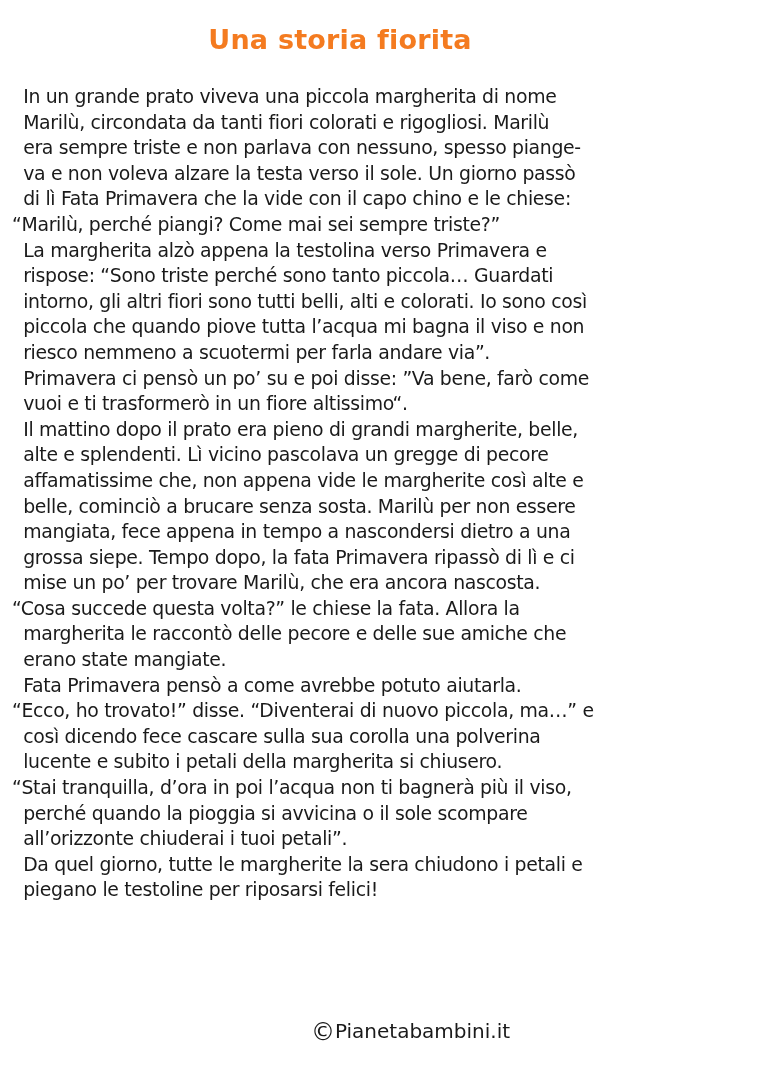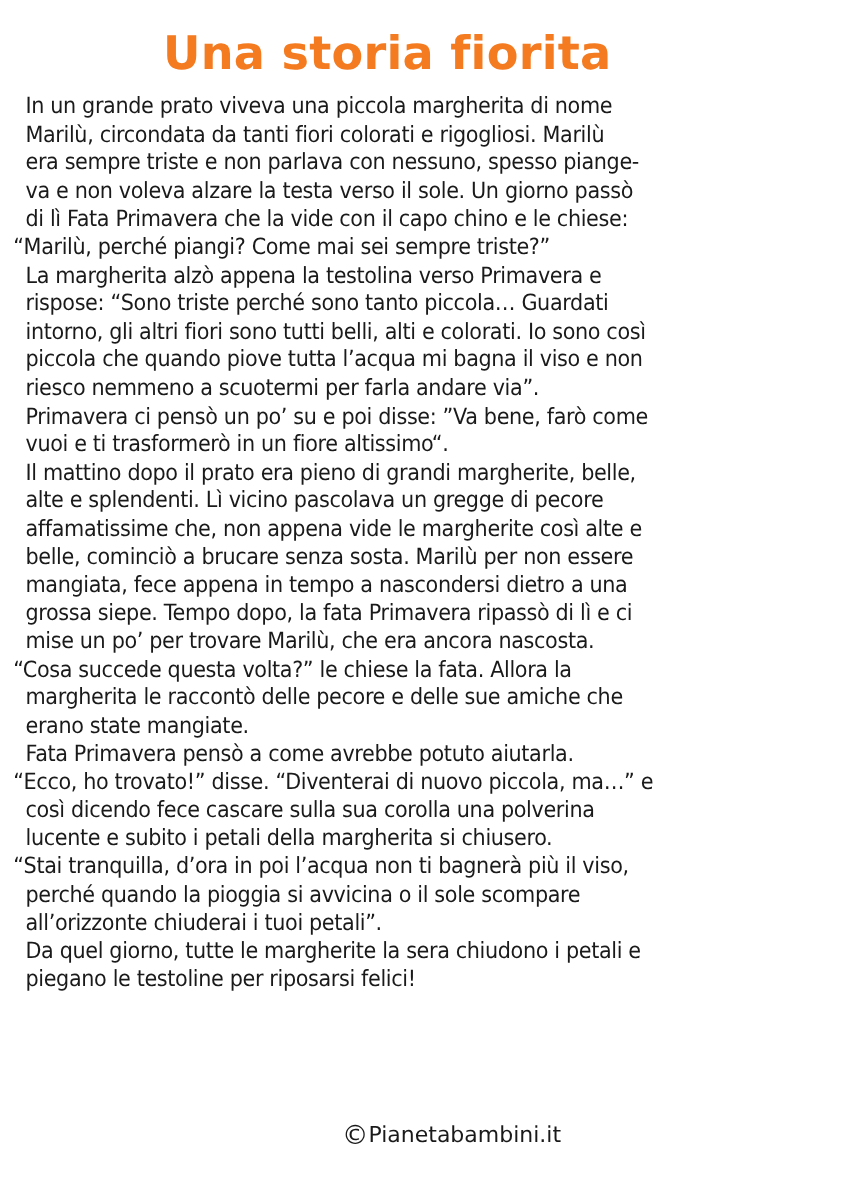"Una storia fiorita" .title { font-size: 42px -> 27px; left: 16px -> 4px }
